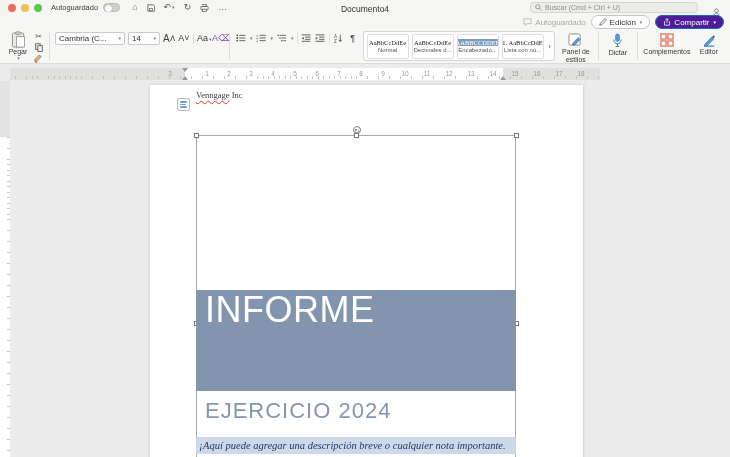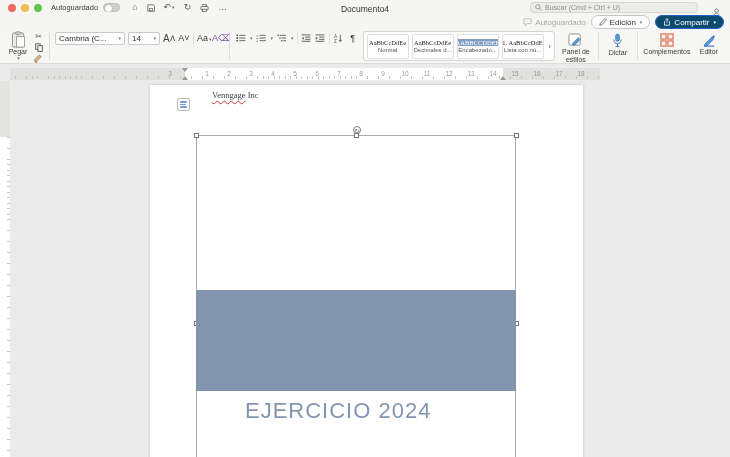"Compartir" .pill.share { background: #0c4a6e -> #4c1d95 }
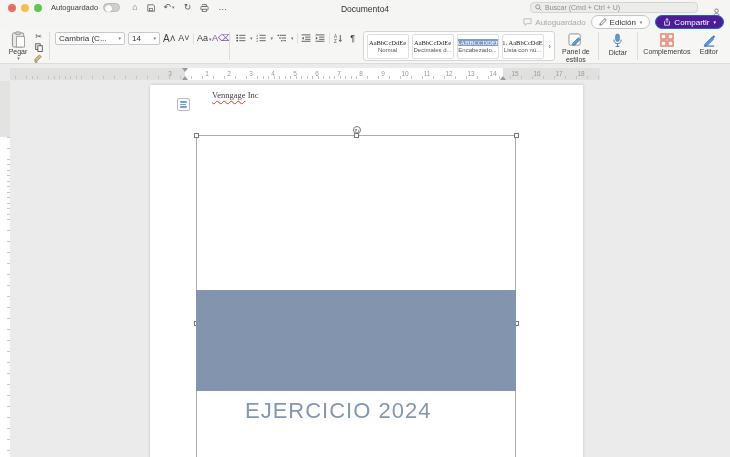"Venngage" .misspelled { margin-left: 16px -> none }
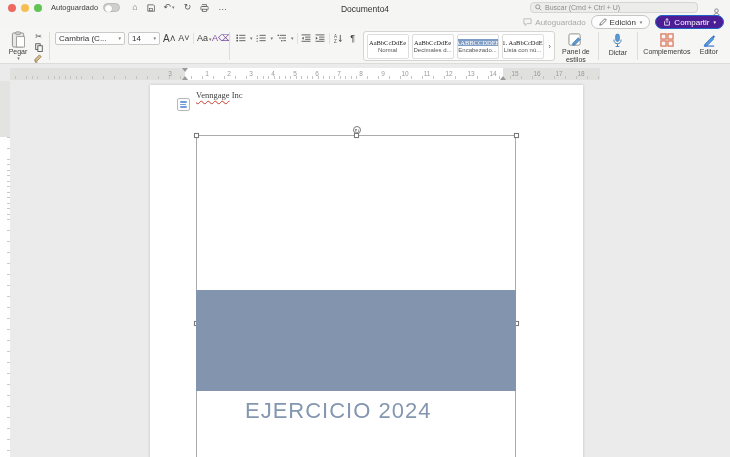"INFORME" div.line { html: none -> <div>INFORME</div> }
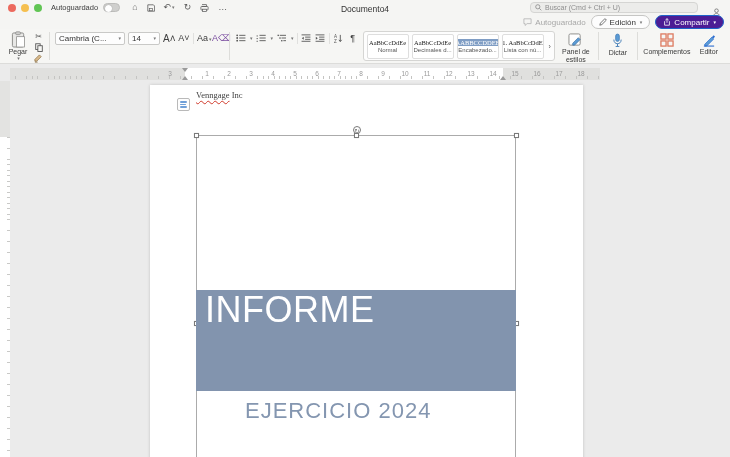"EJERCICIO 2024" .subtitle { margin-left: 40px -> none }
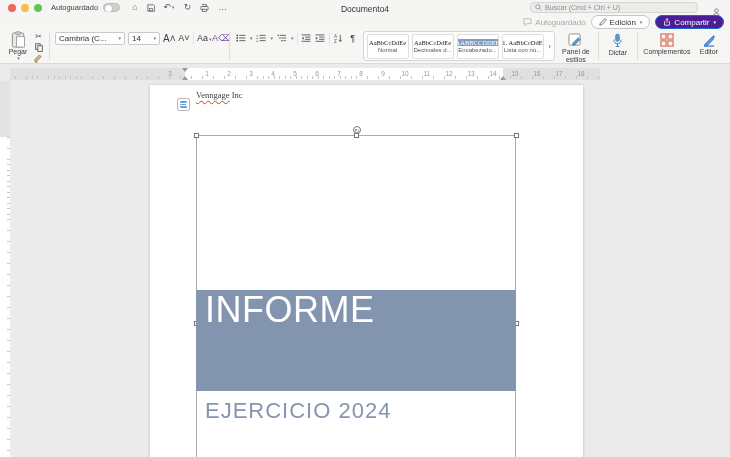"¡Aquí puede agregar una descripción" div.note { html: none -> <div>¡Aquí puede agregar una descripción breve o cualquier nota importante.</div> }
